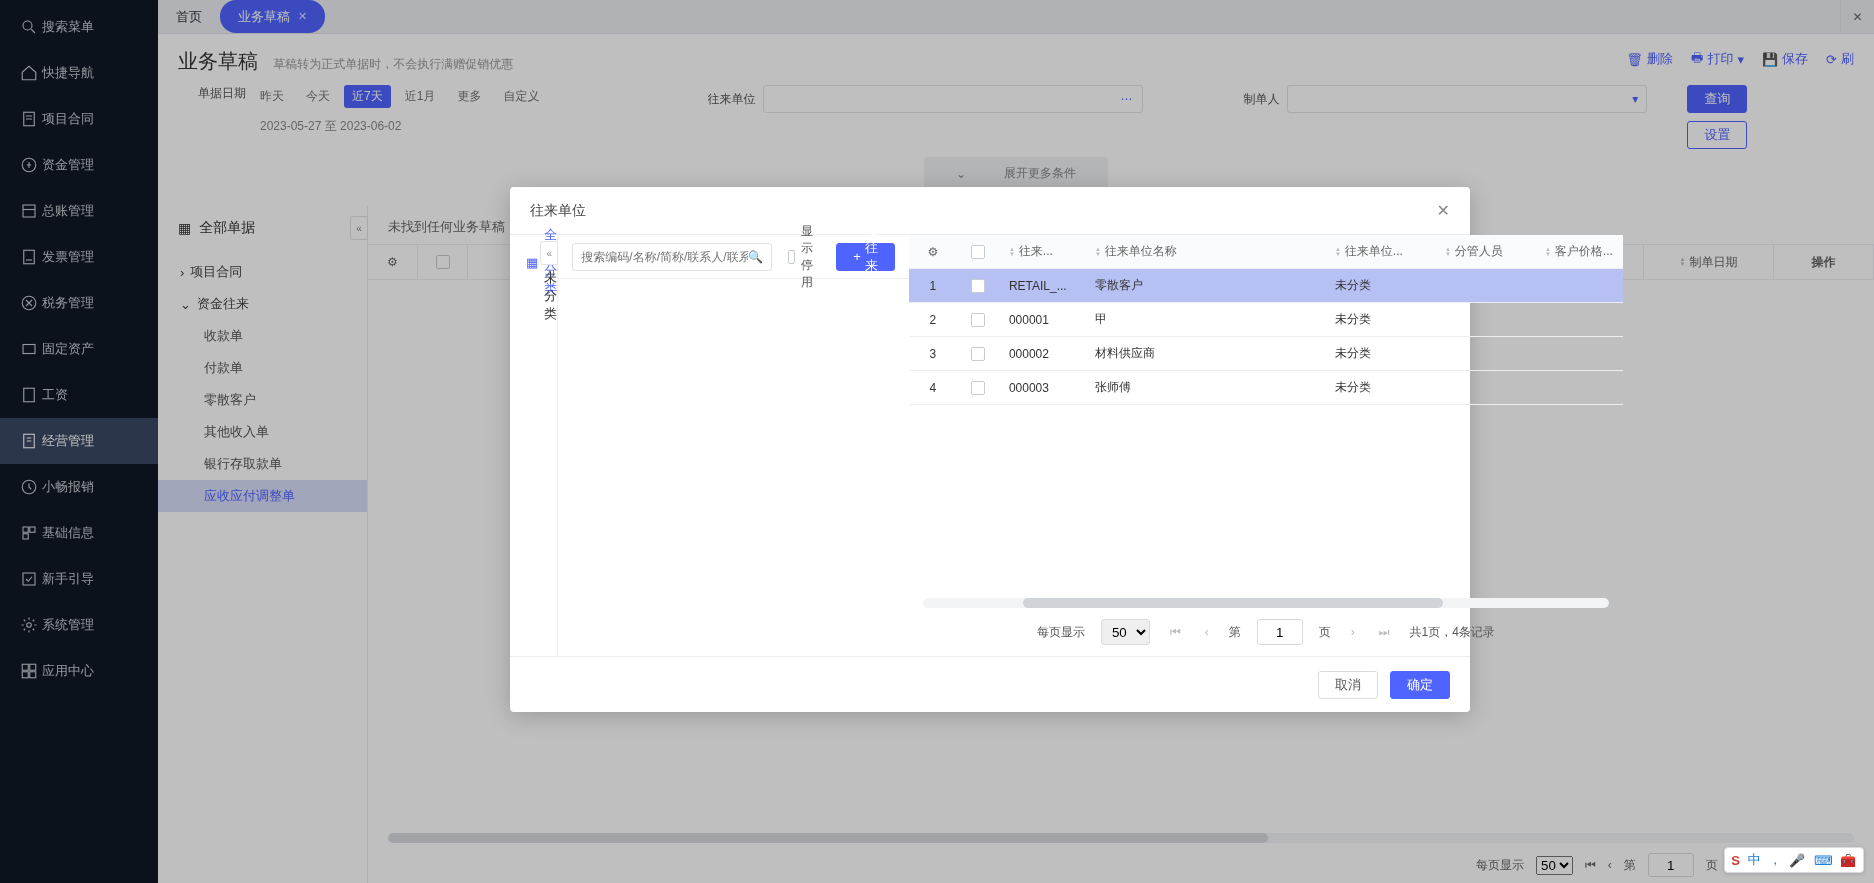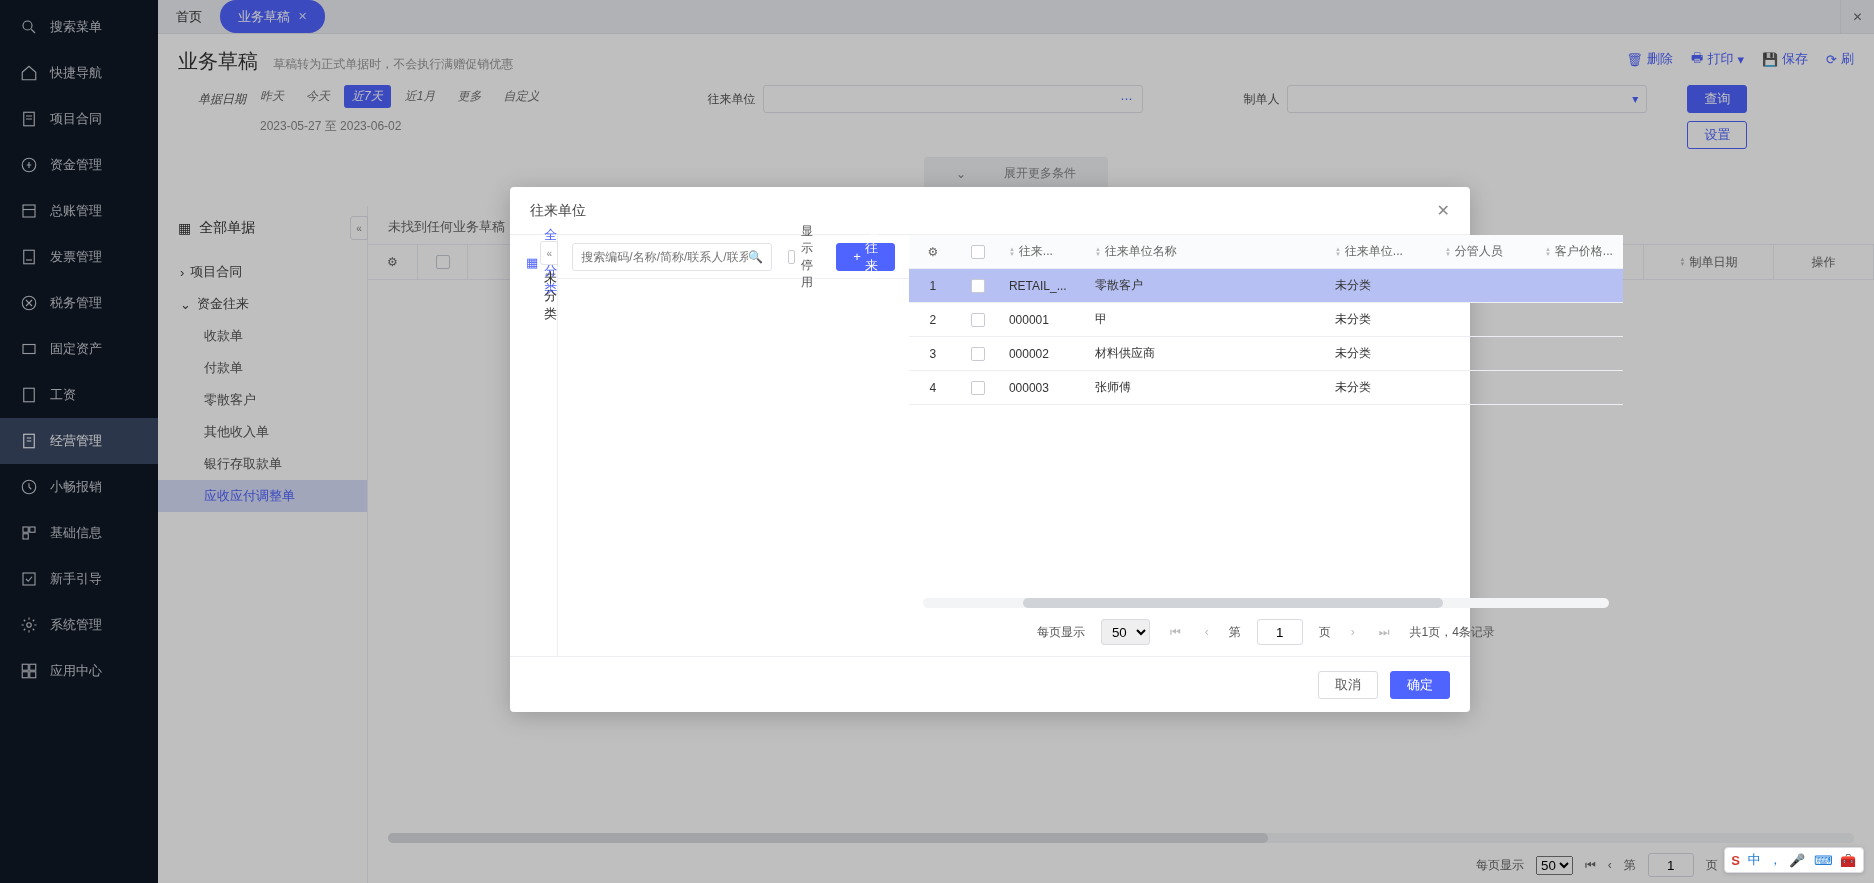"搜索菜单" .sb-item { gap: 12px -> 4px }
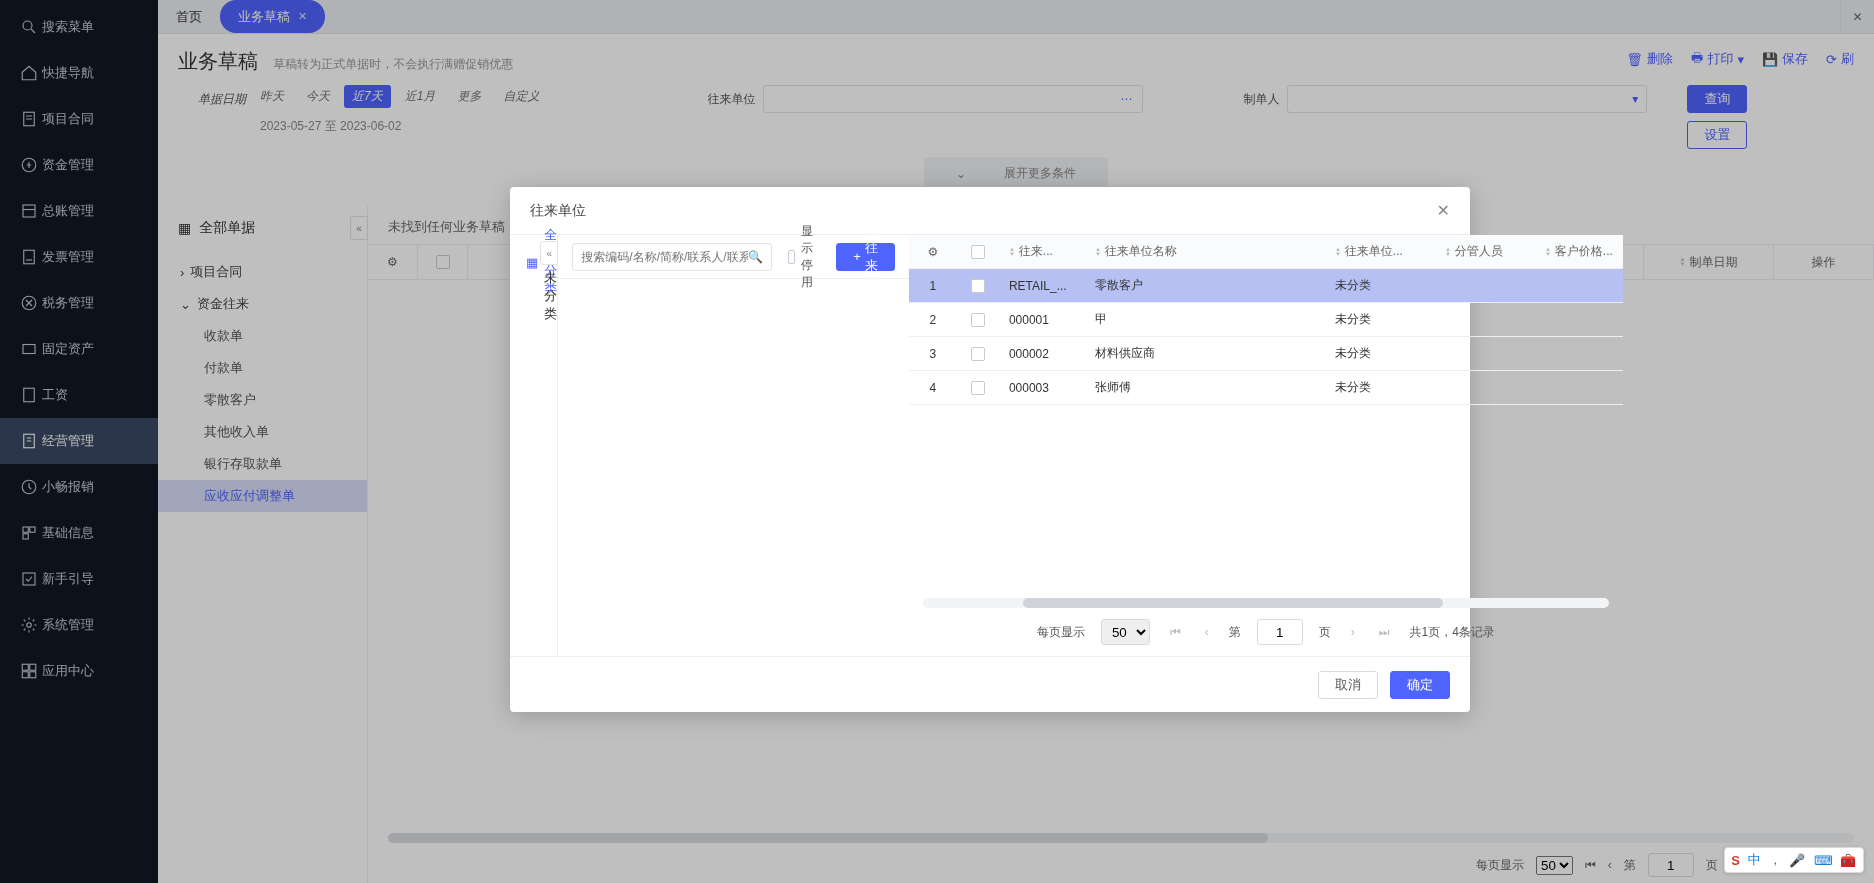"单据日期" .chips { align-items: flex-end -> flex-start; font-style: italic -> none }
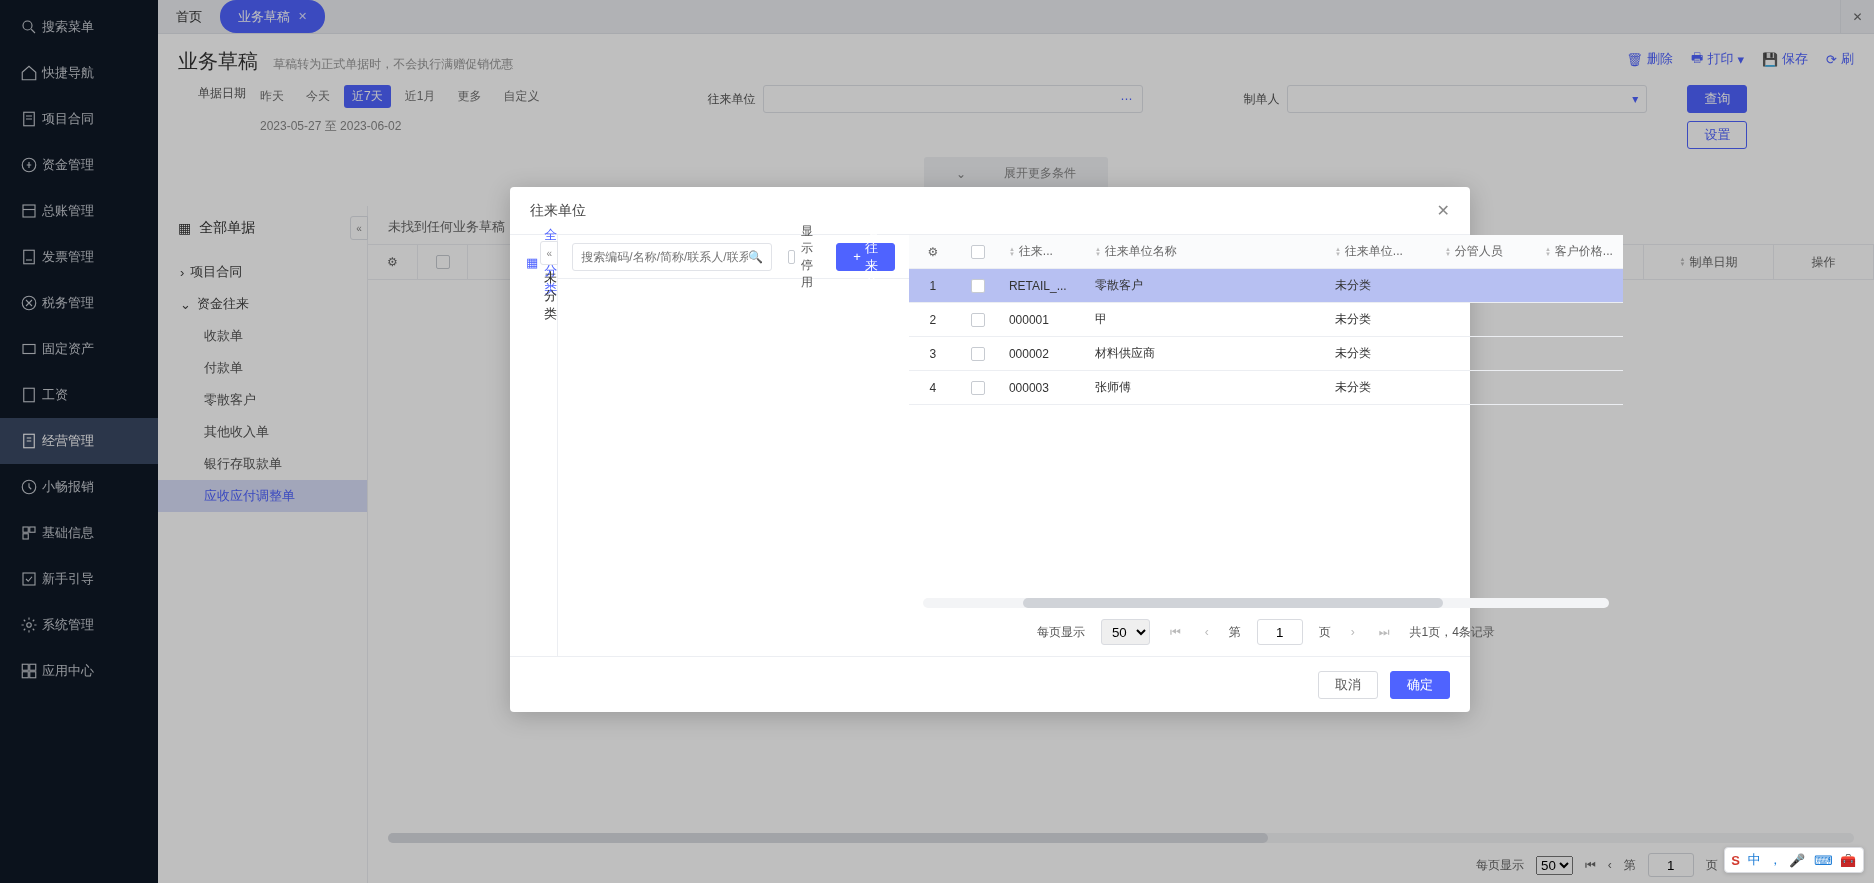"操作" div.bg-th { font-weight: none -> bold }
